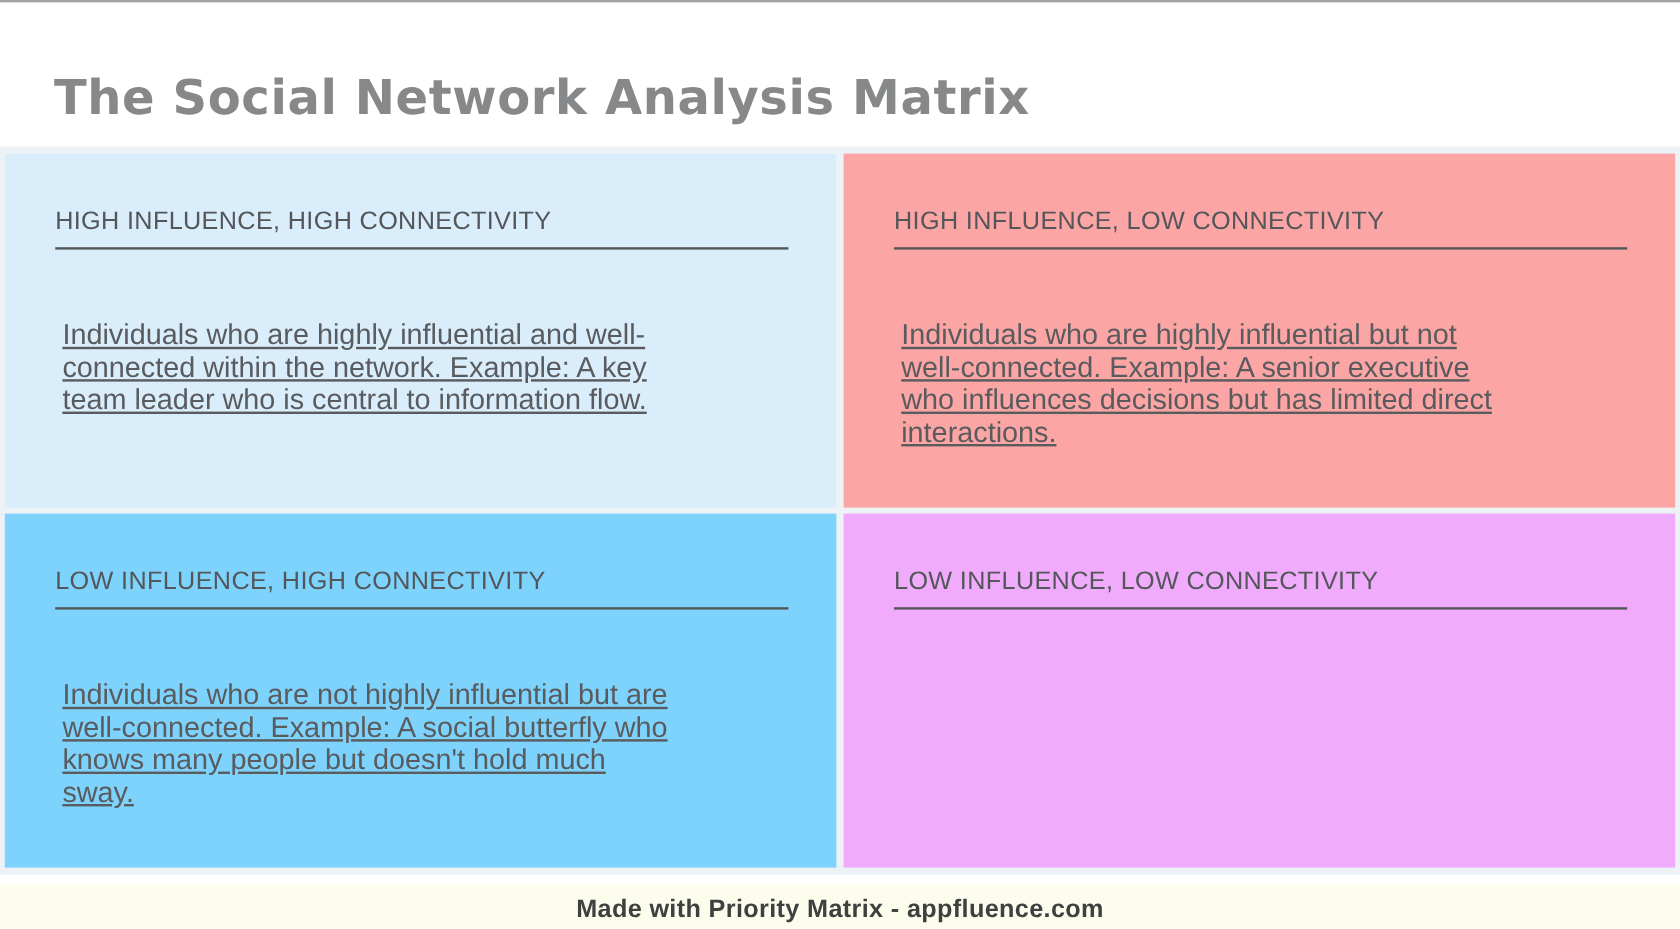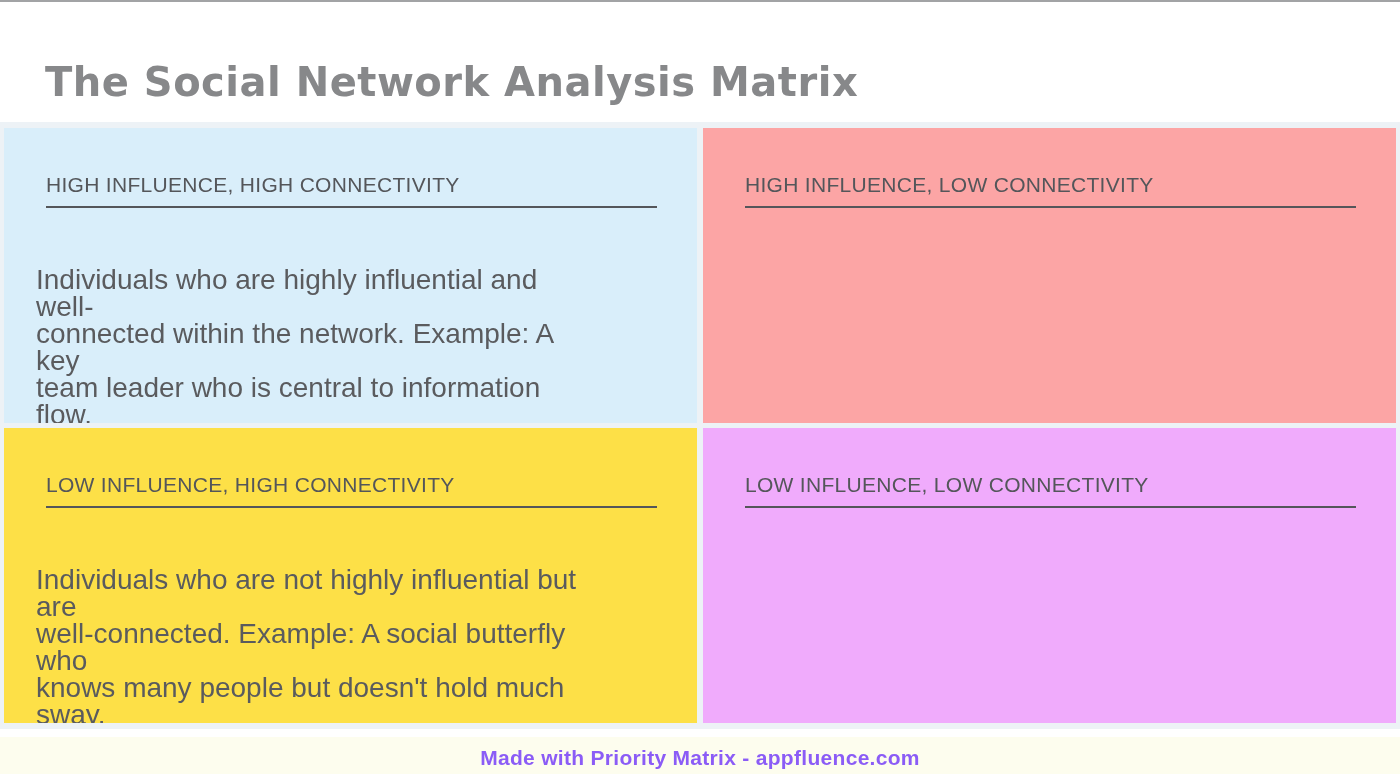"Individuals who are highly influential" .q-desc { font-size: 28px -> 24px; margin: 58px 40px 0 32px -> 58px 40px 0 48px; text-decoration: none -> underline }
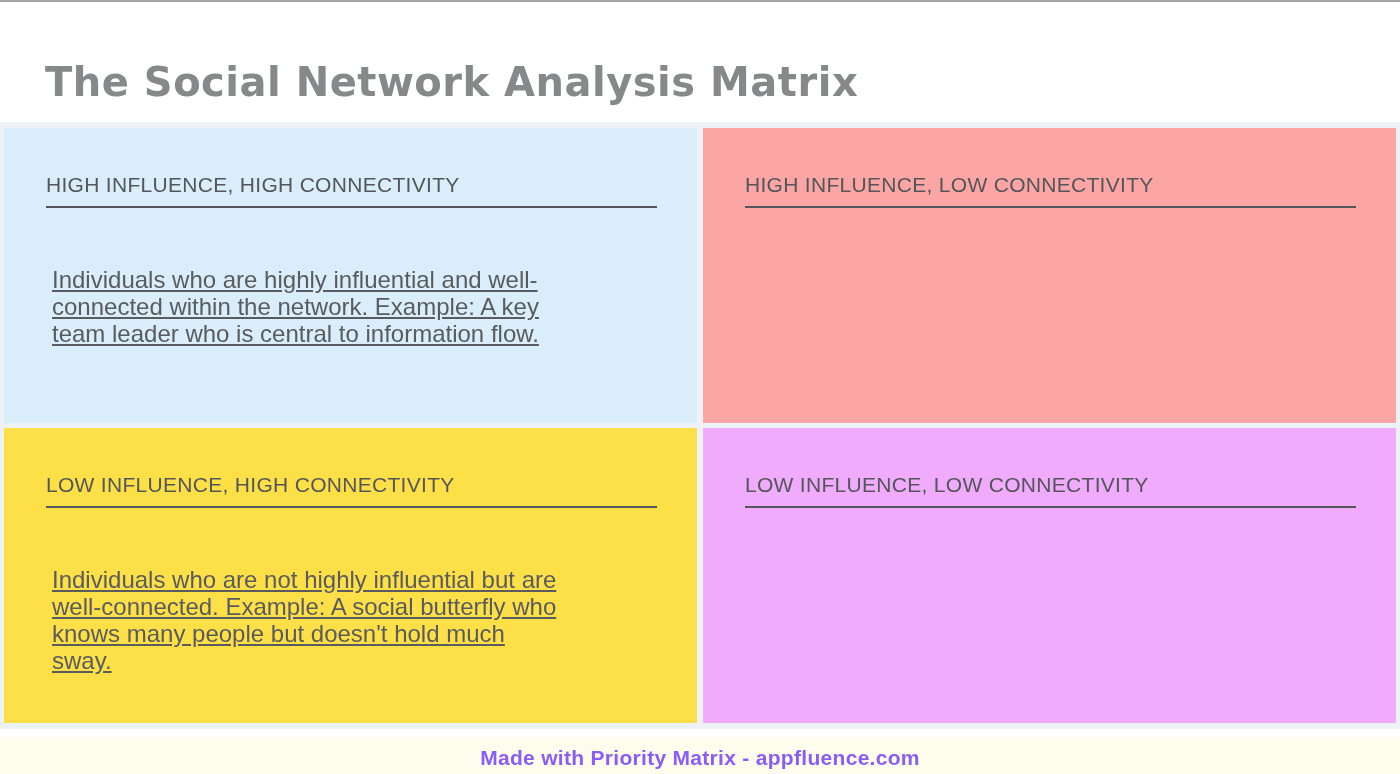"Individuals who are highly influential but" p.q-desc { html: none -> <p>Individuals who are highly influential but not well-connected. Example: A senior executive who influences decisions but has limited direct interactions.</p> }
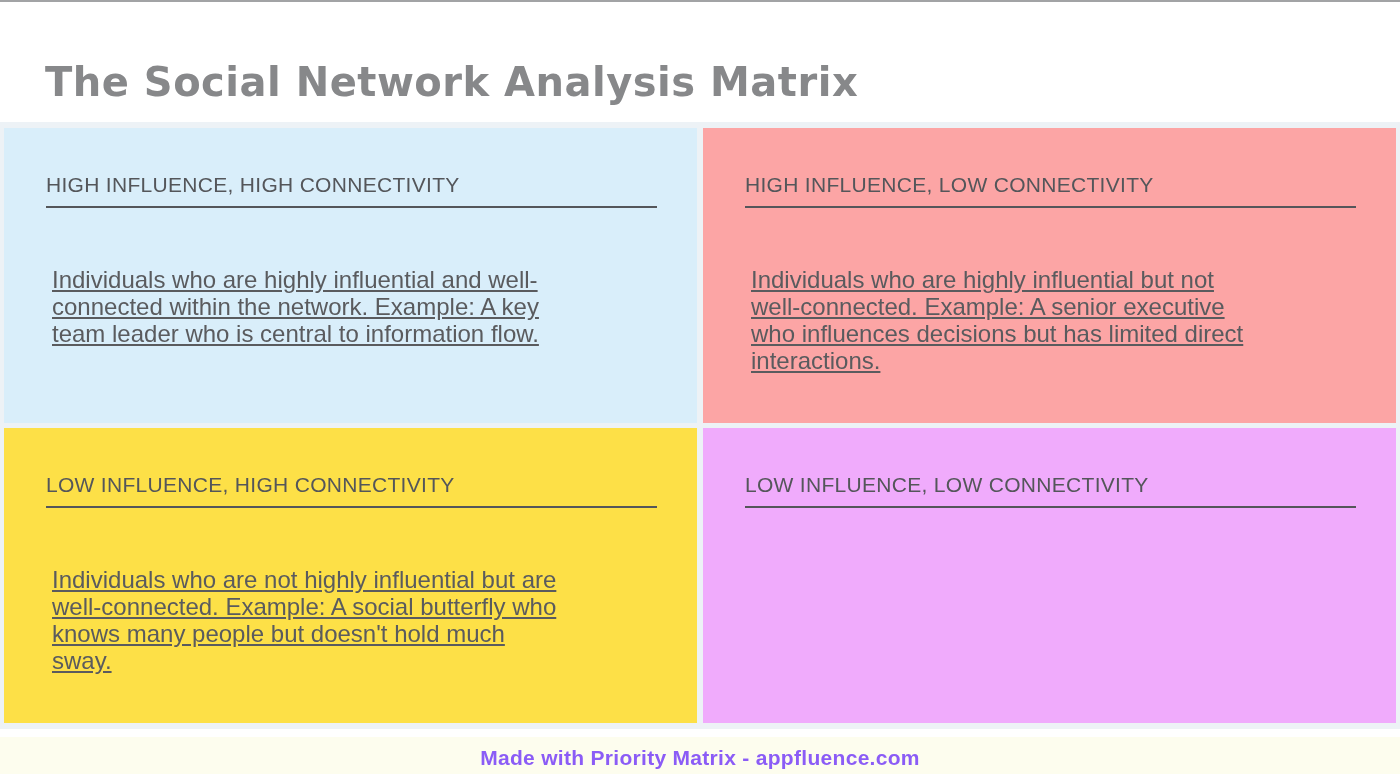"LOW INFLUENCE, HIGH CONNECTIVITY" section.quadrant { background: #fde047 -> #7dd3fc }
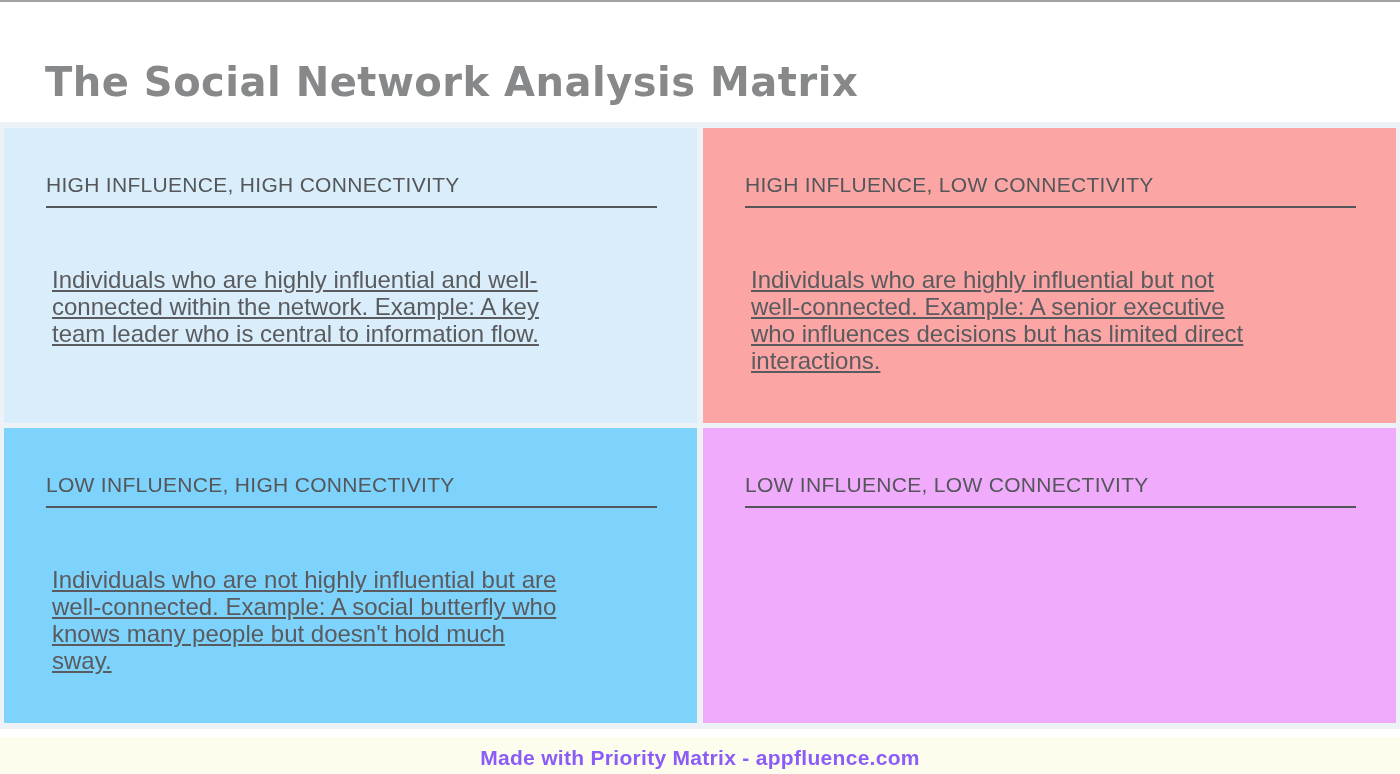"Made with Priority Matrix -" .footer { color: #8b5cf6 -> #404040 }
